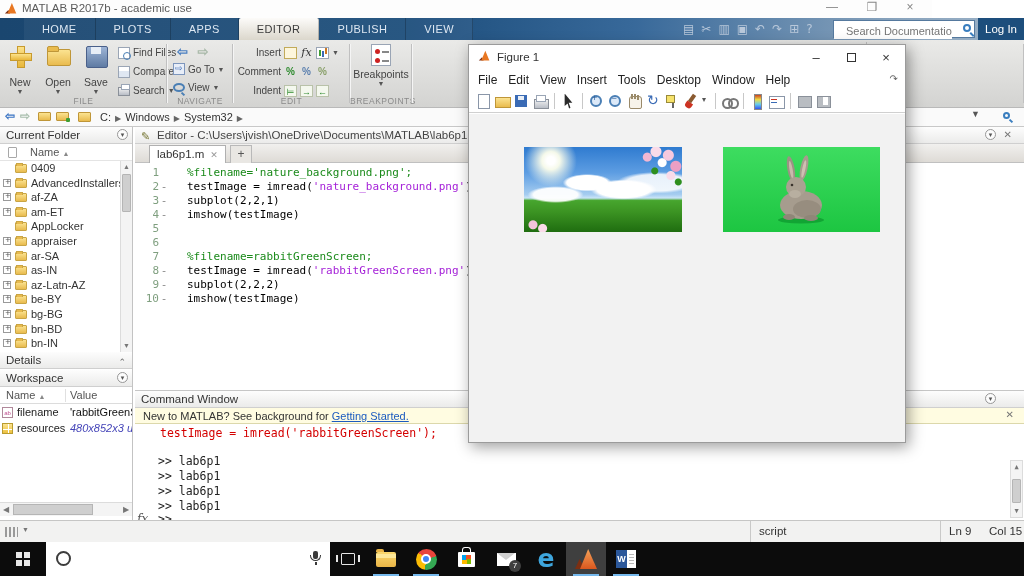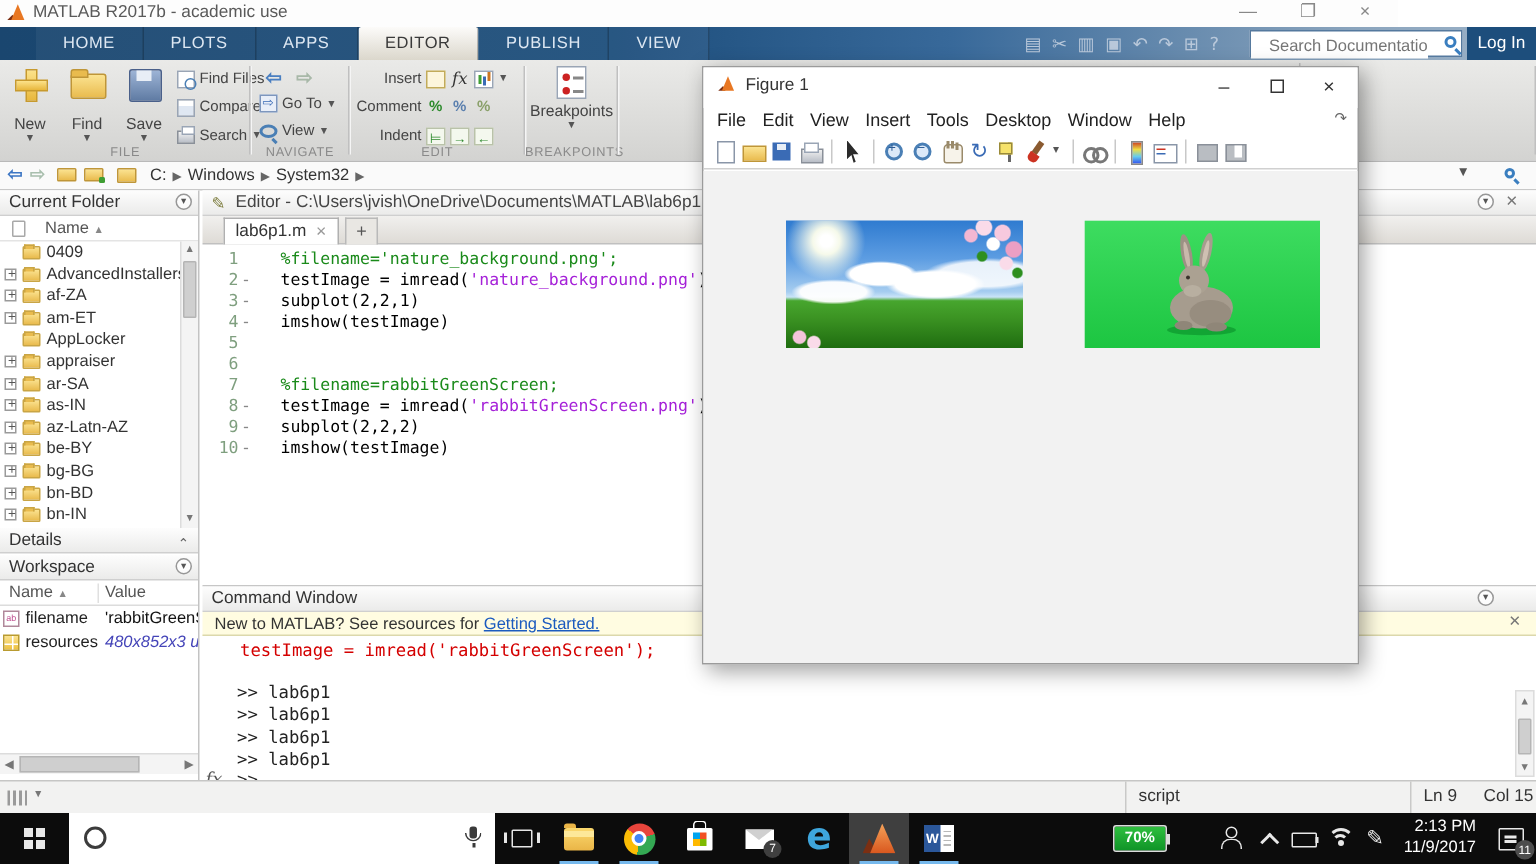"Find" div.blabel { text: Find -> Open }
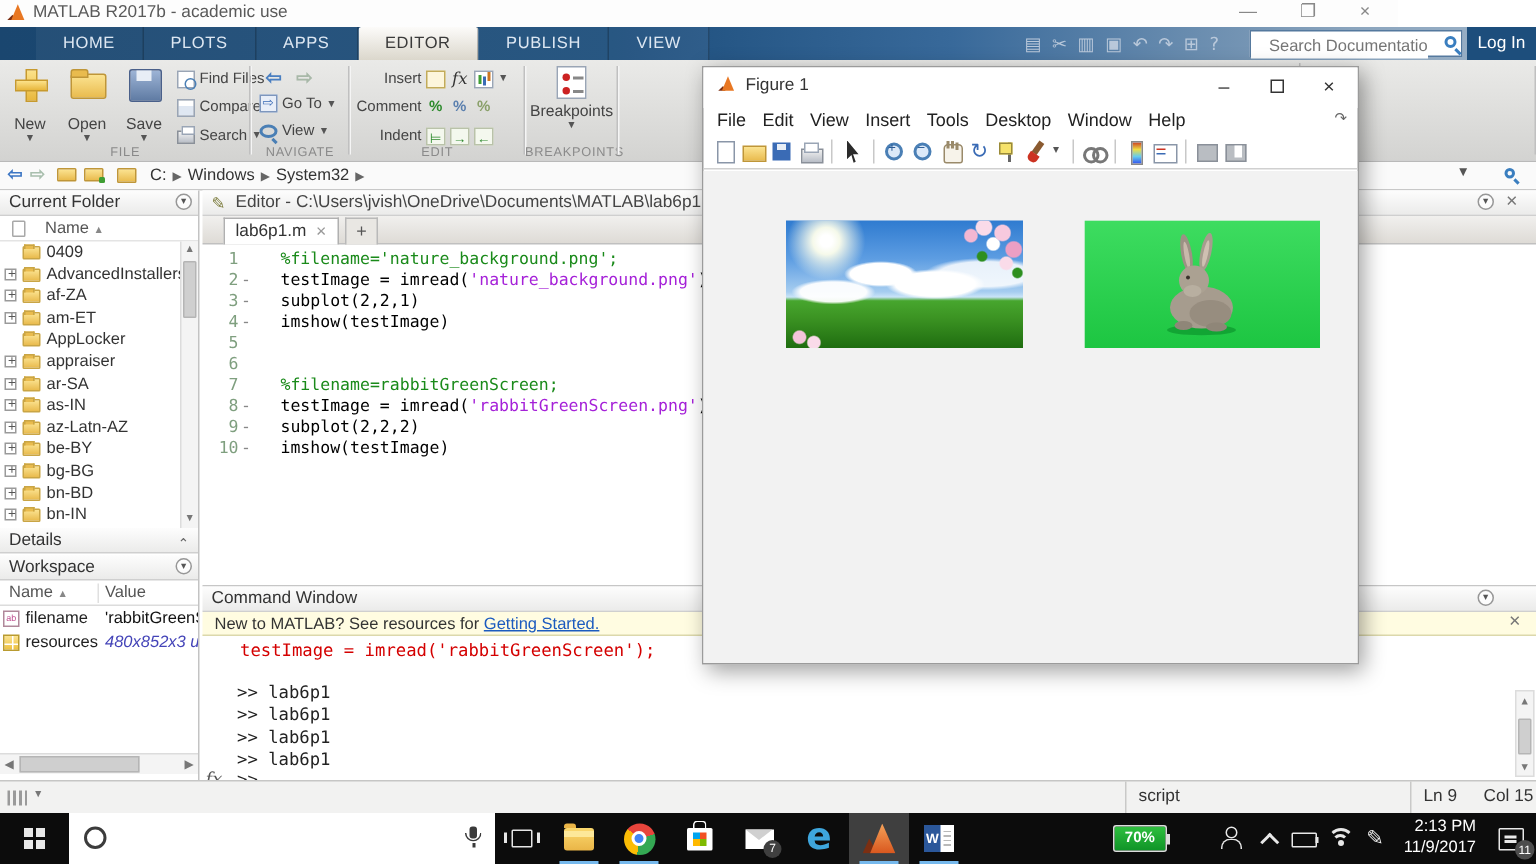"New to MATLAB? See resources" span { text: resources -> background }
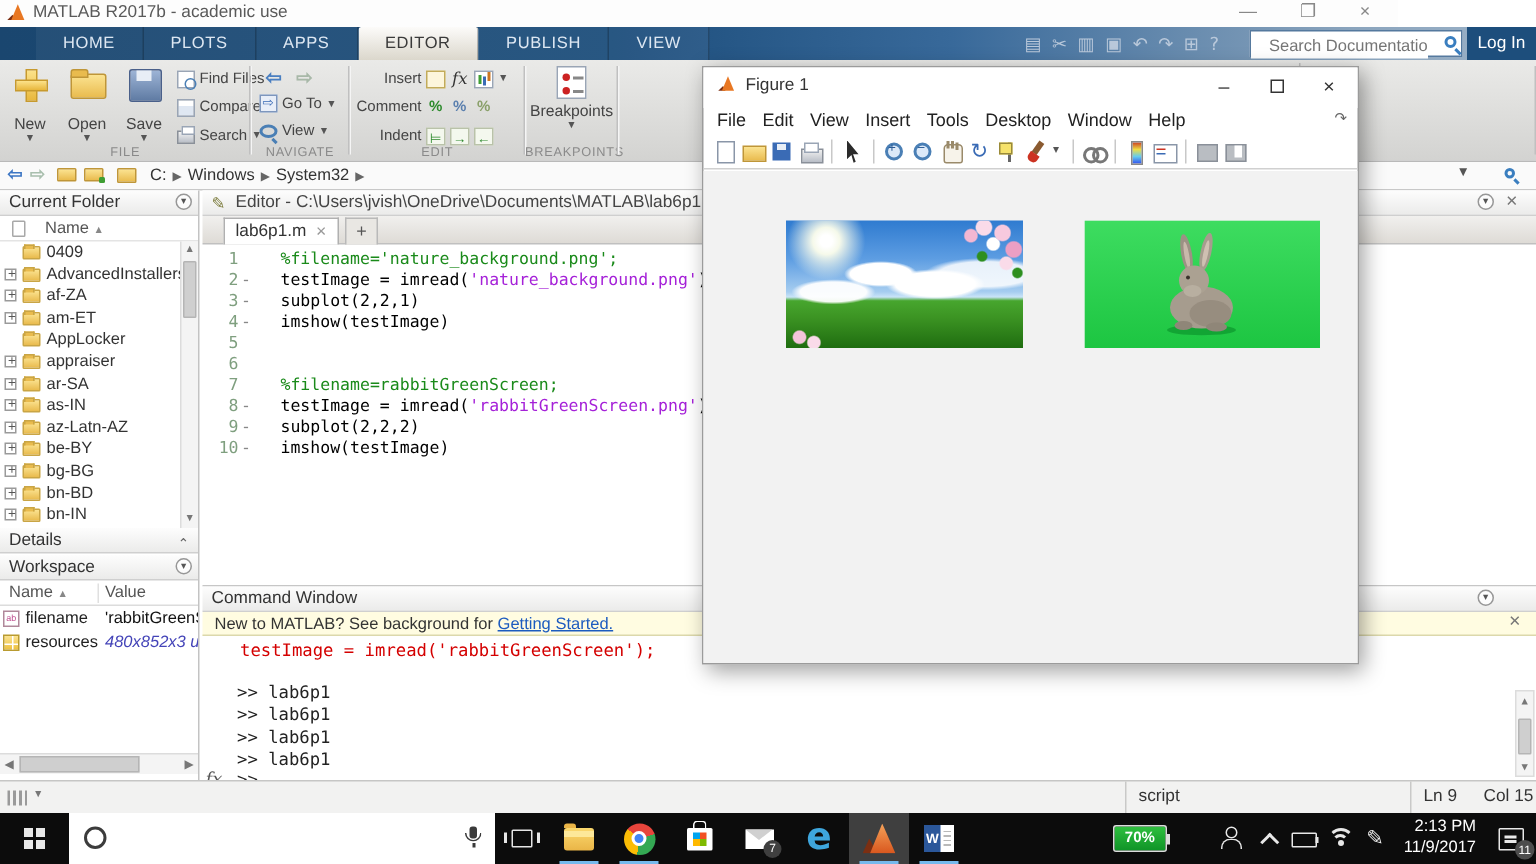"70%" div.tb-right { html: <div> <div><span>70%</span></div> <div></div> <div></div> <div></div> <div> <span></span> <span></span> <span></span> </div> <div></div> <div> <div>2:13 PM</div> <div>11/9/2017</div> </div> <div> <span>11</span> </div> </div> -> none }
